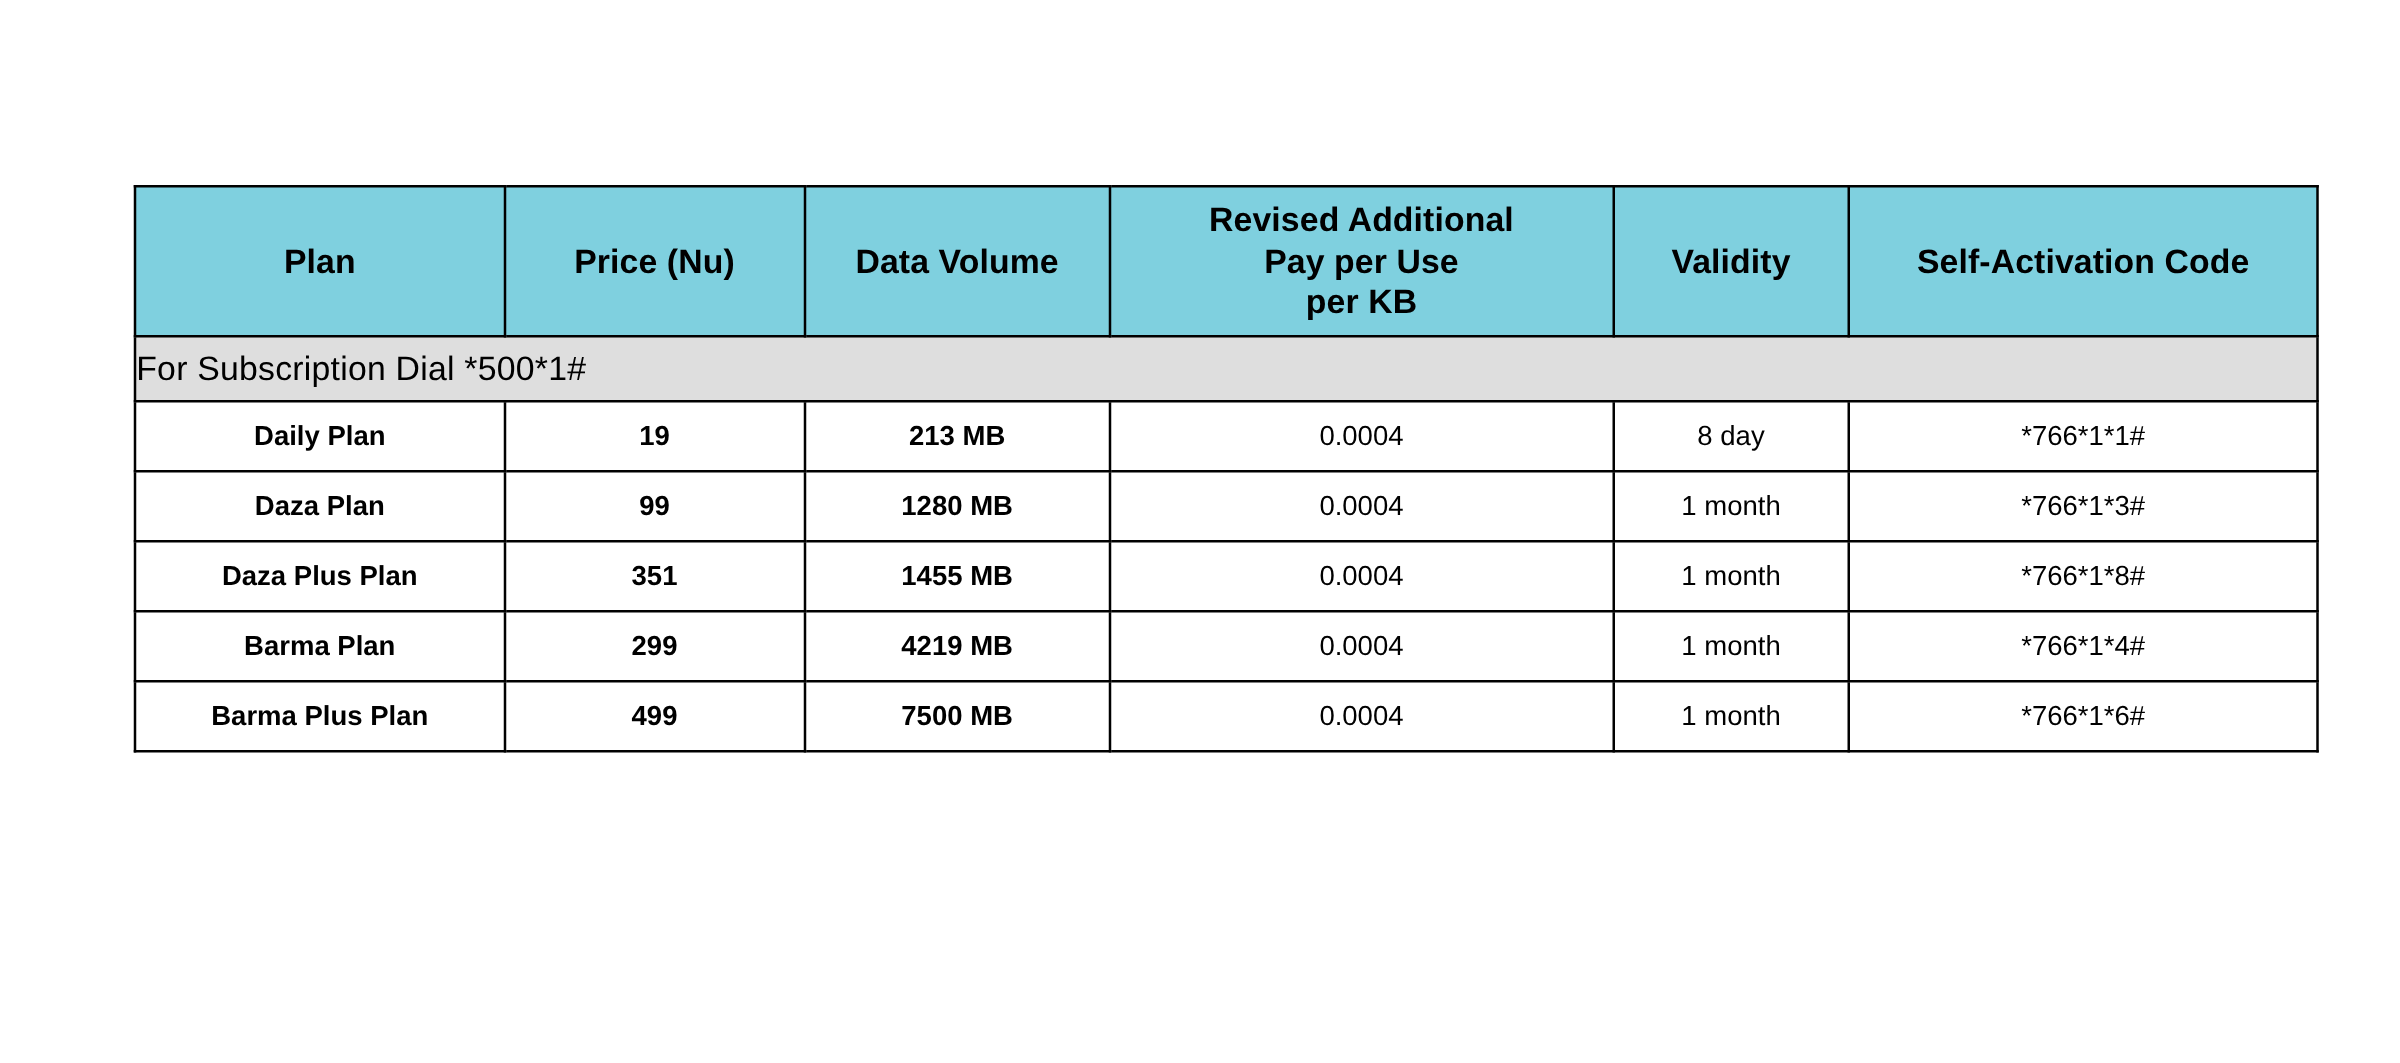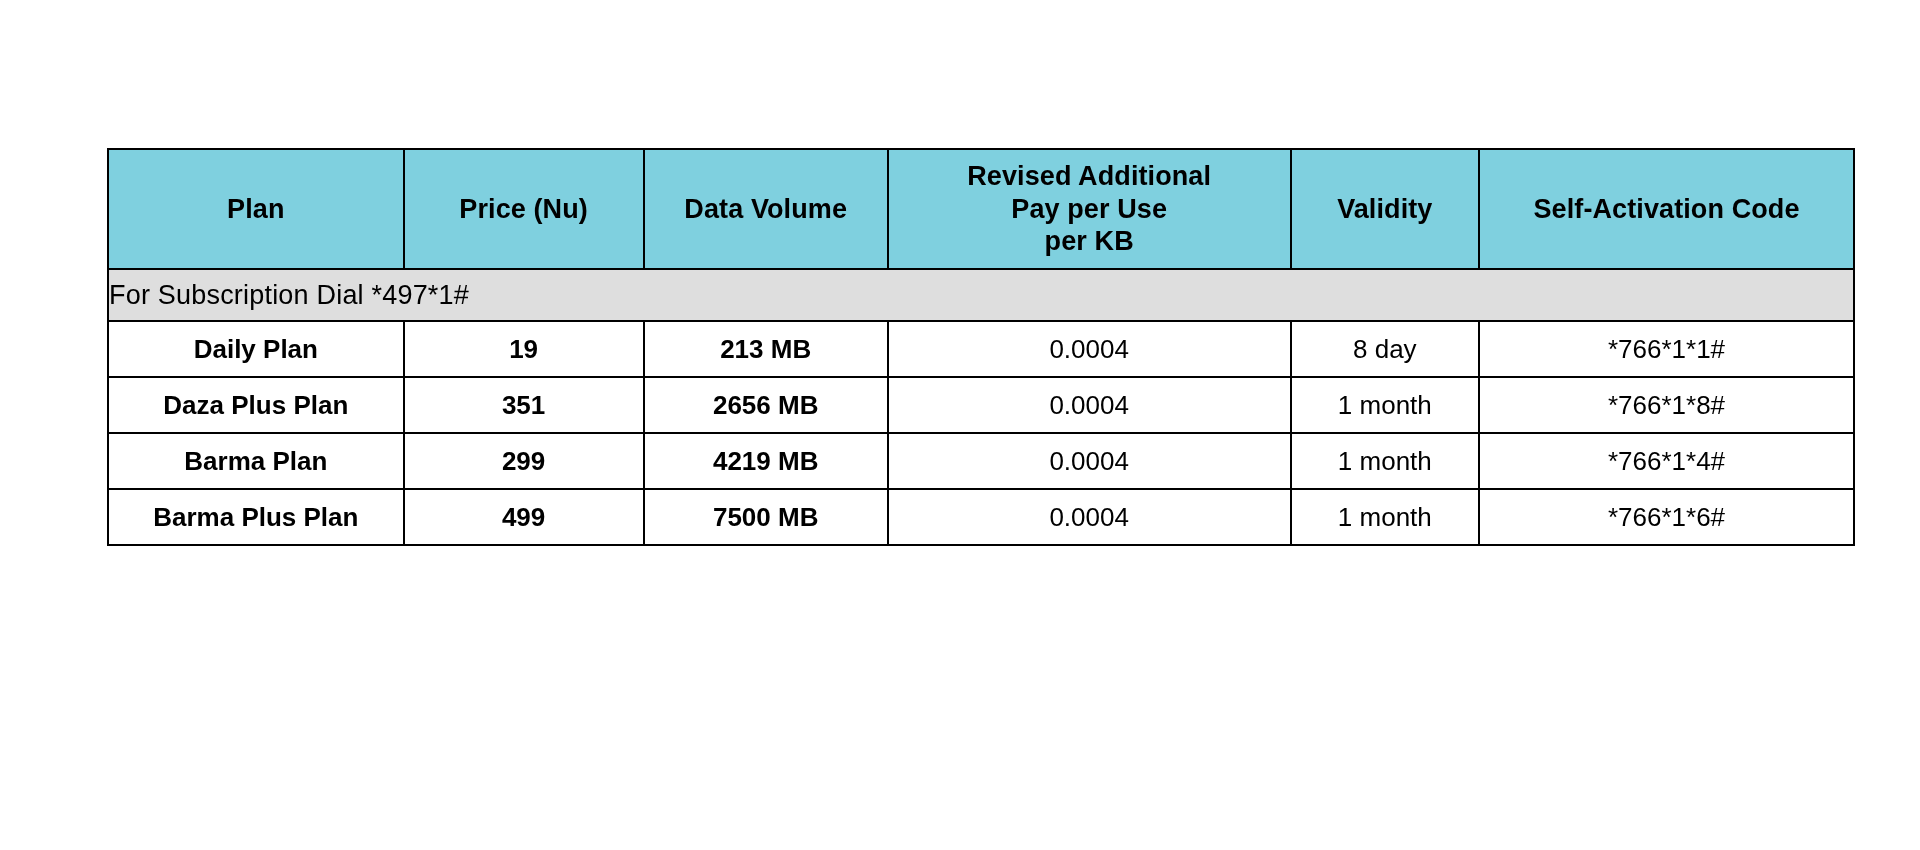"For Subscription Dial *497*1#" td { text: 497 -> 500 }
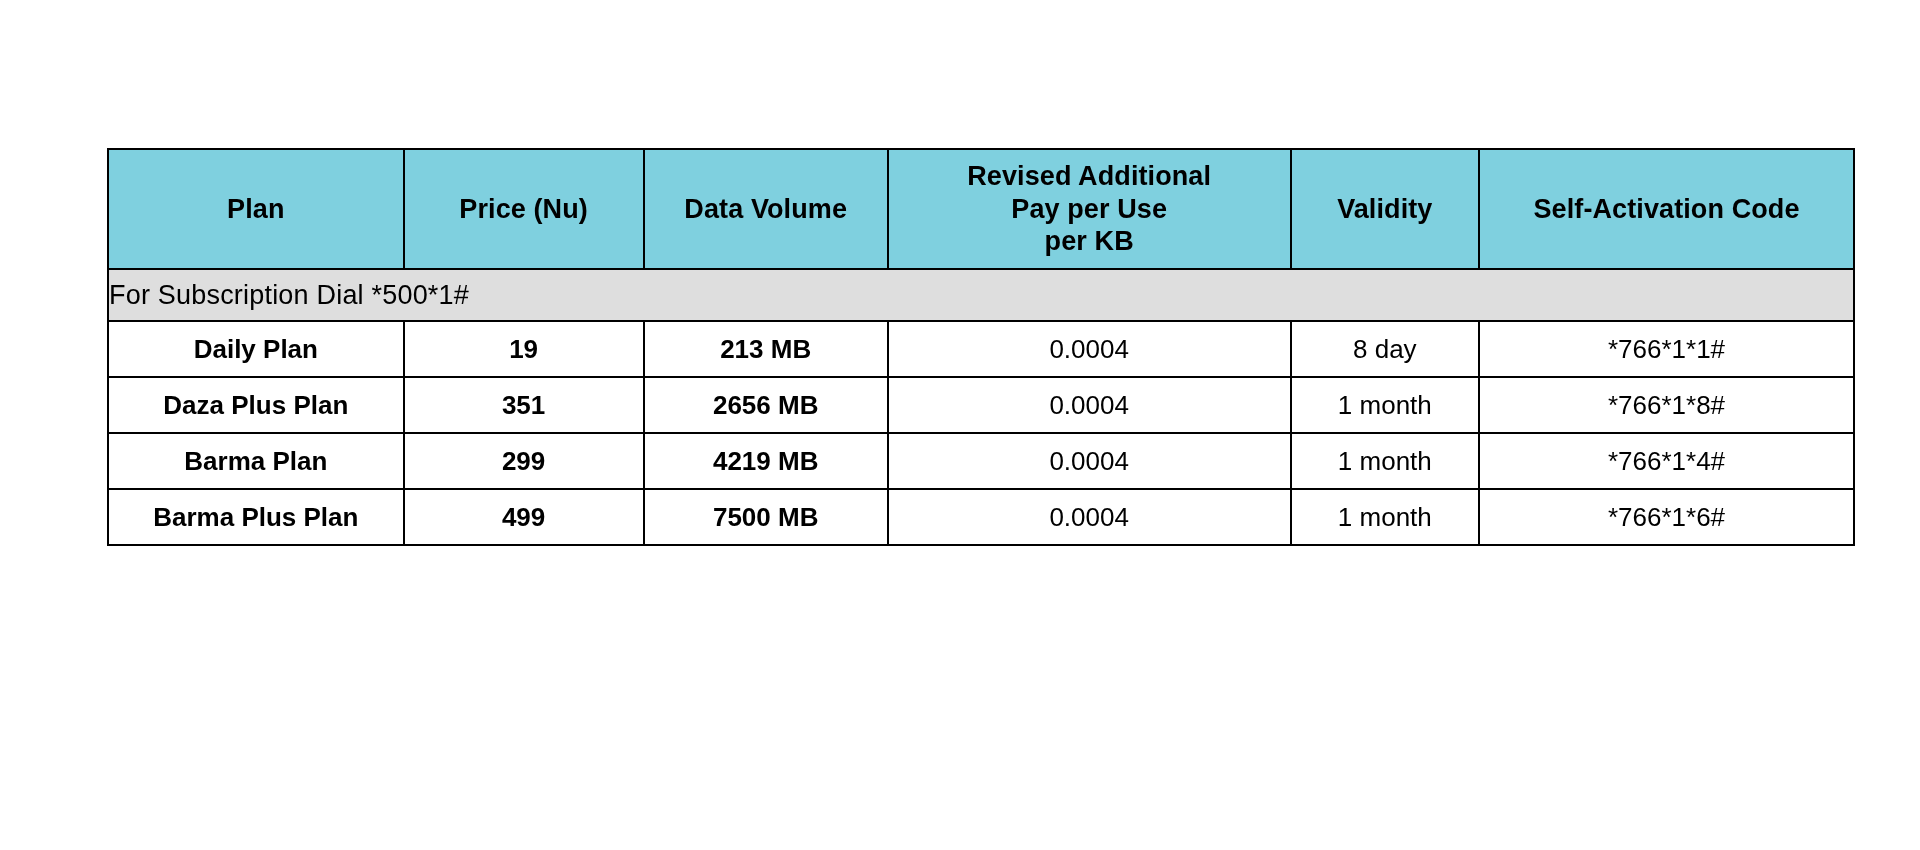"Daily Plan" tbody.body-rows td { font-size: 26px -> 22px }
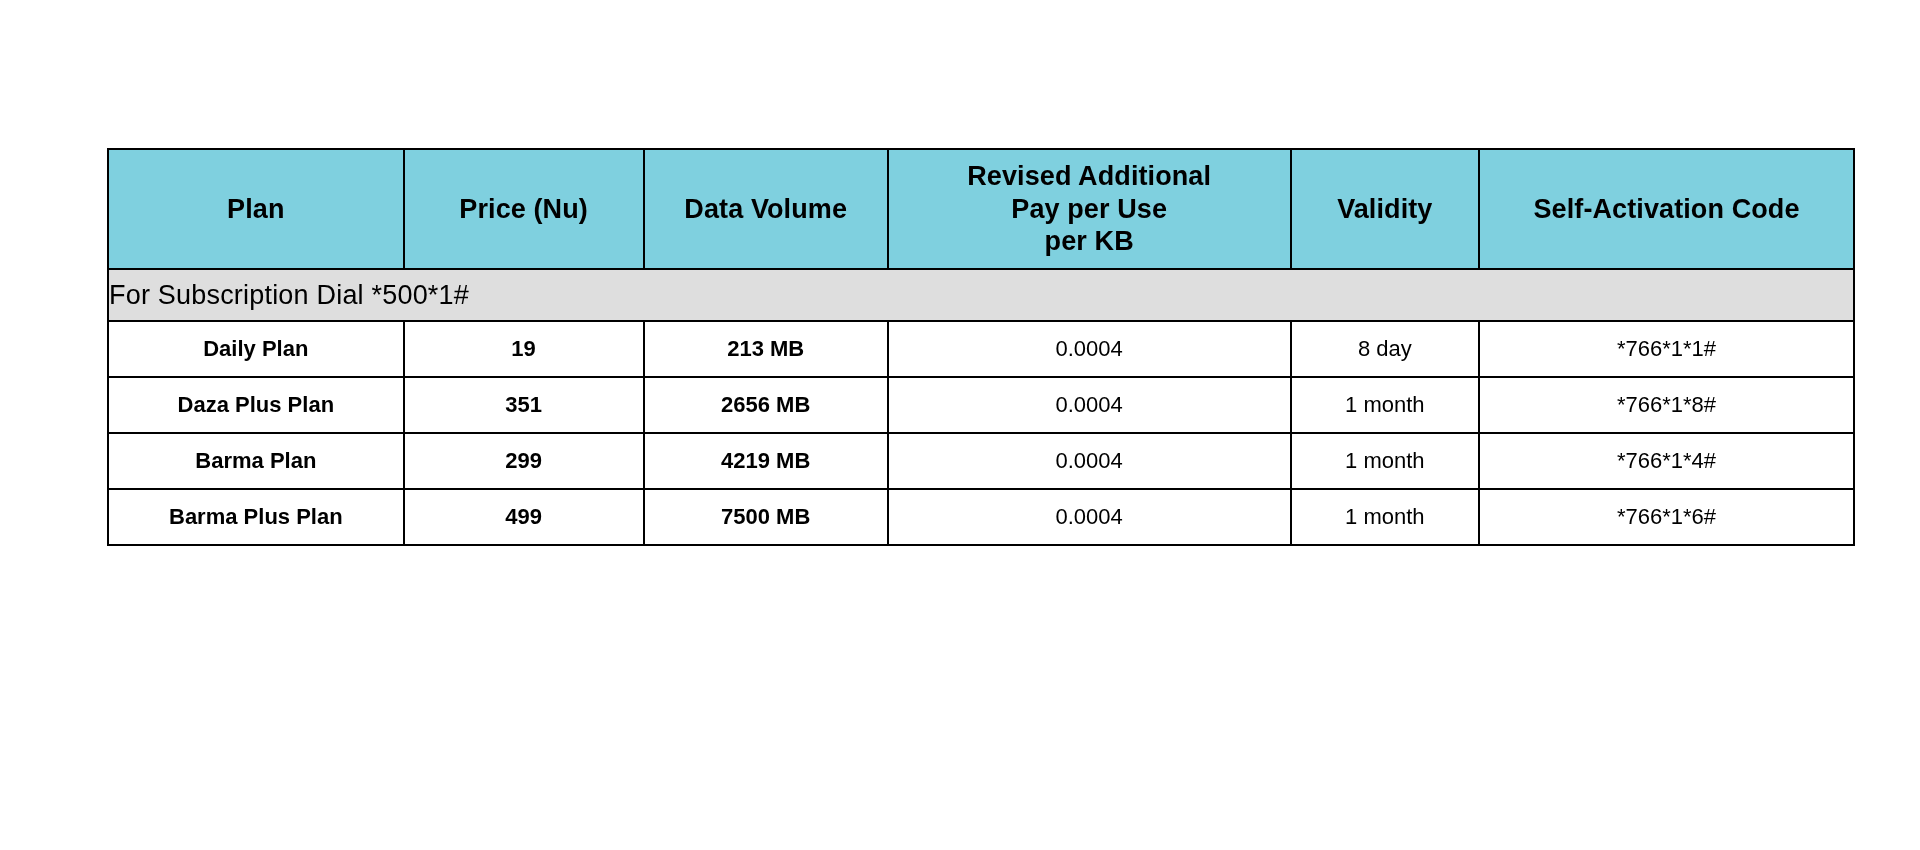"Daza Plan" tr { html: none -> <tr> <td>Daza Plan</td> <td>99</td> <td>1280 MB</td> <td>0.0004</td> <td>1 month</td> <td>*766*1*3#</td> </tr> }
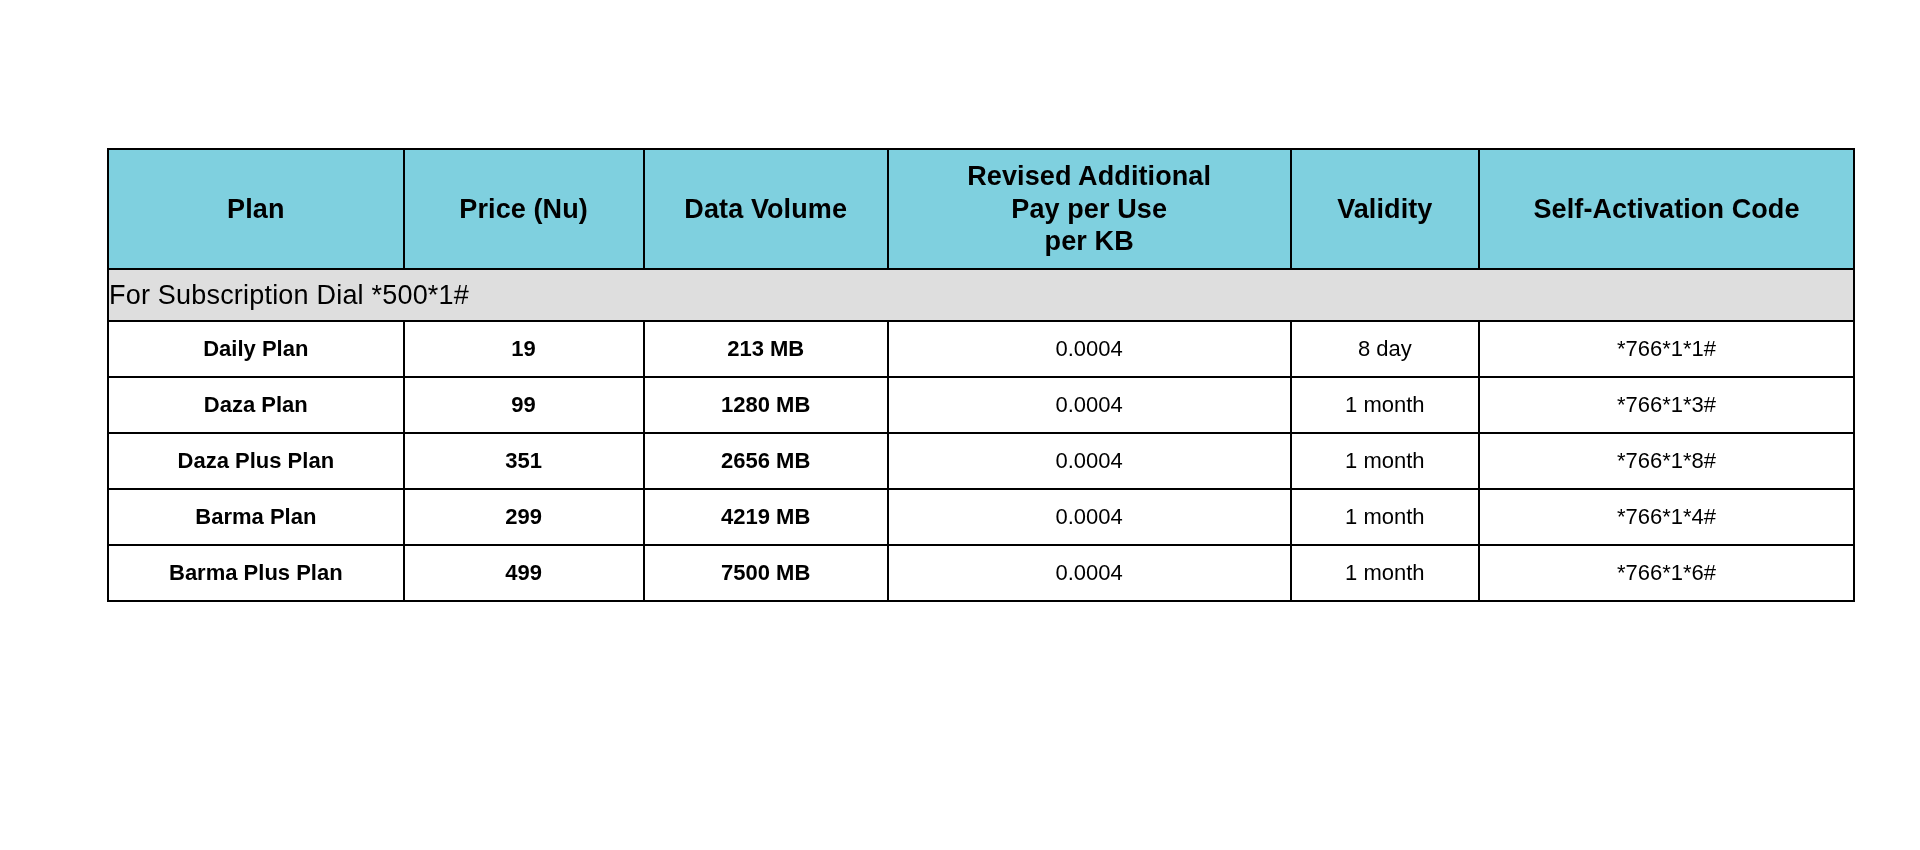"2656 MB" td.c-data { text: 2656 -> 1455 }
